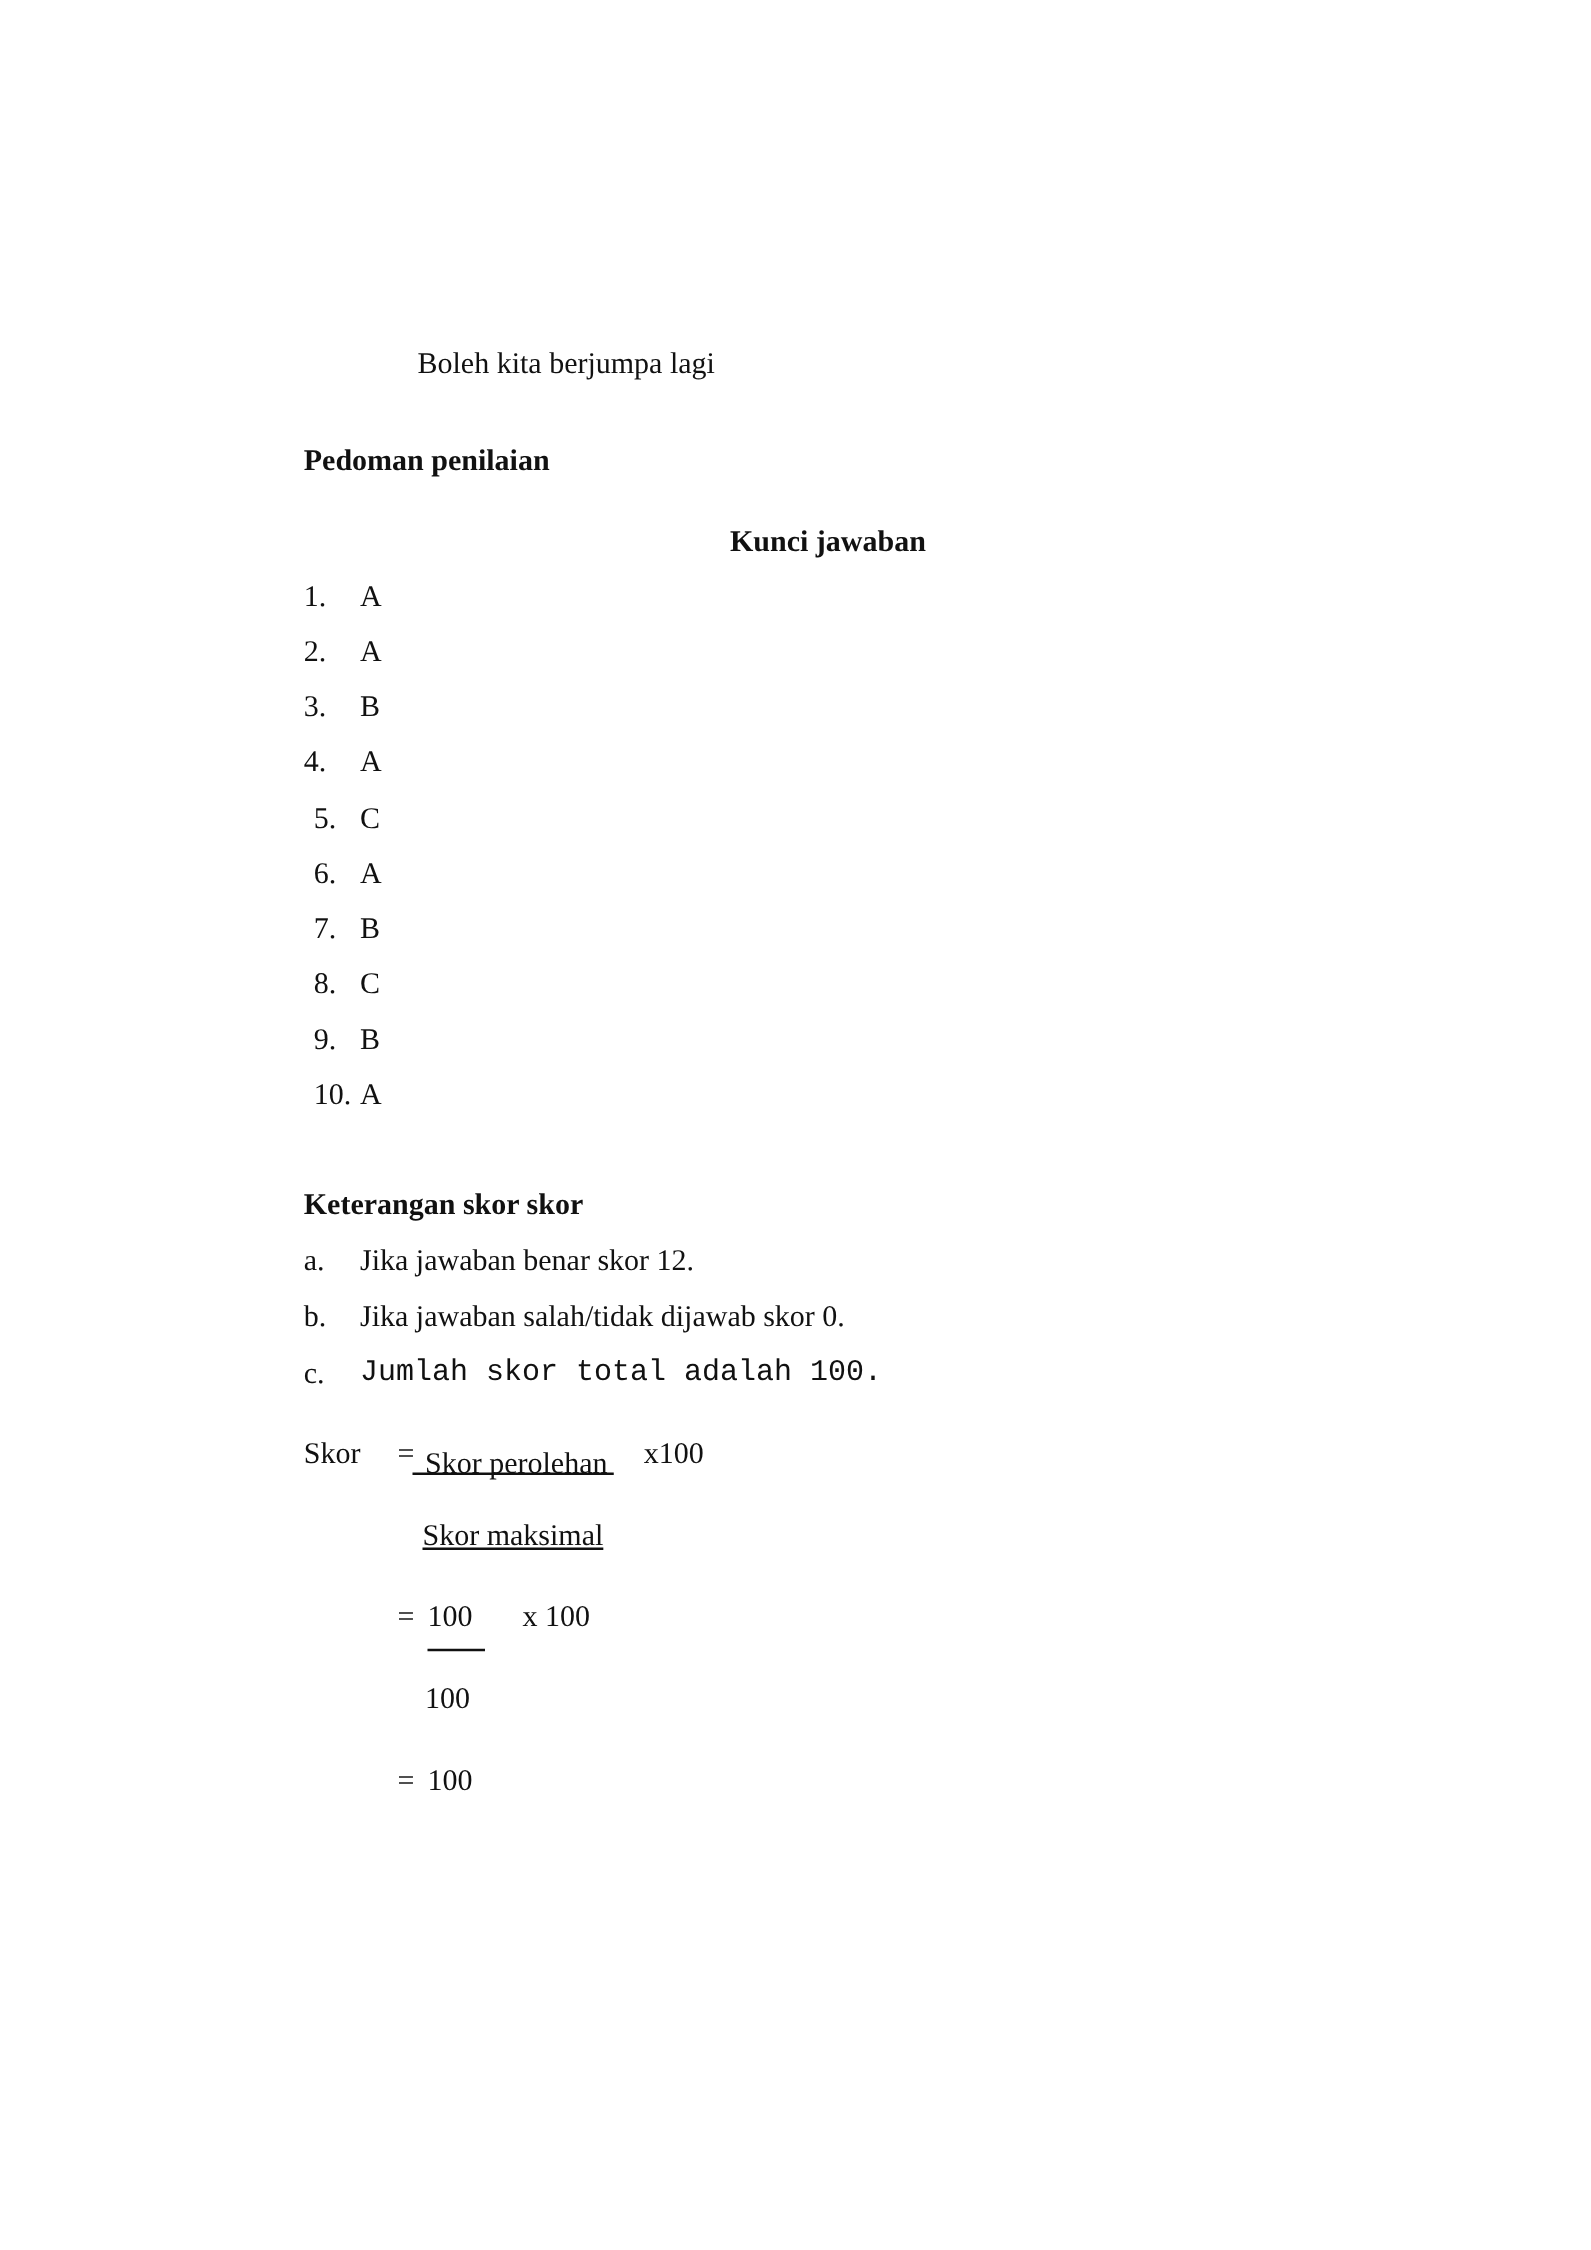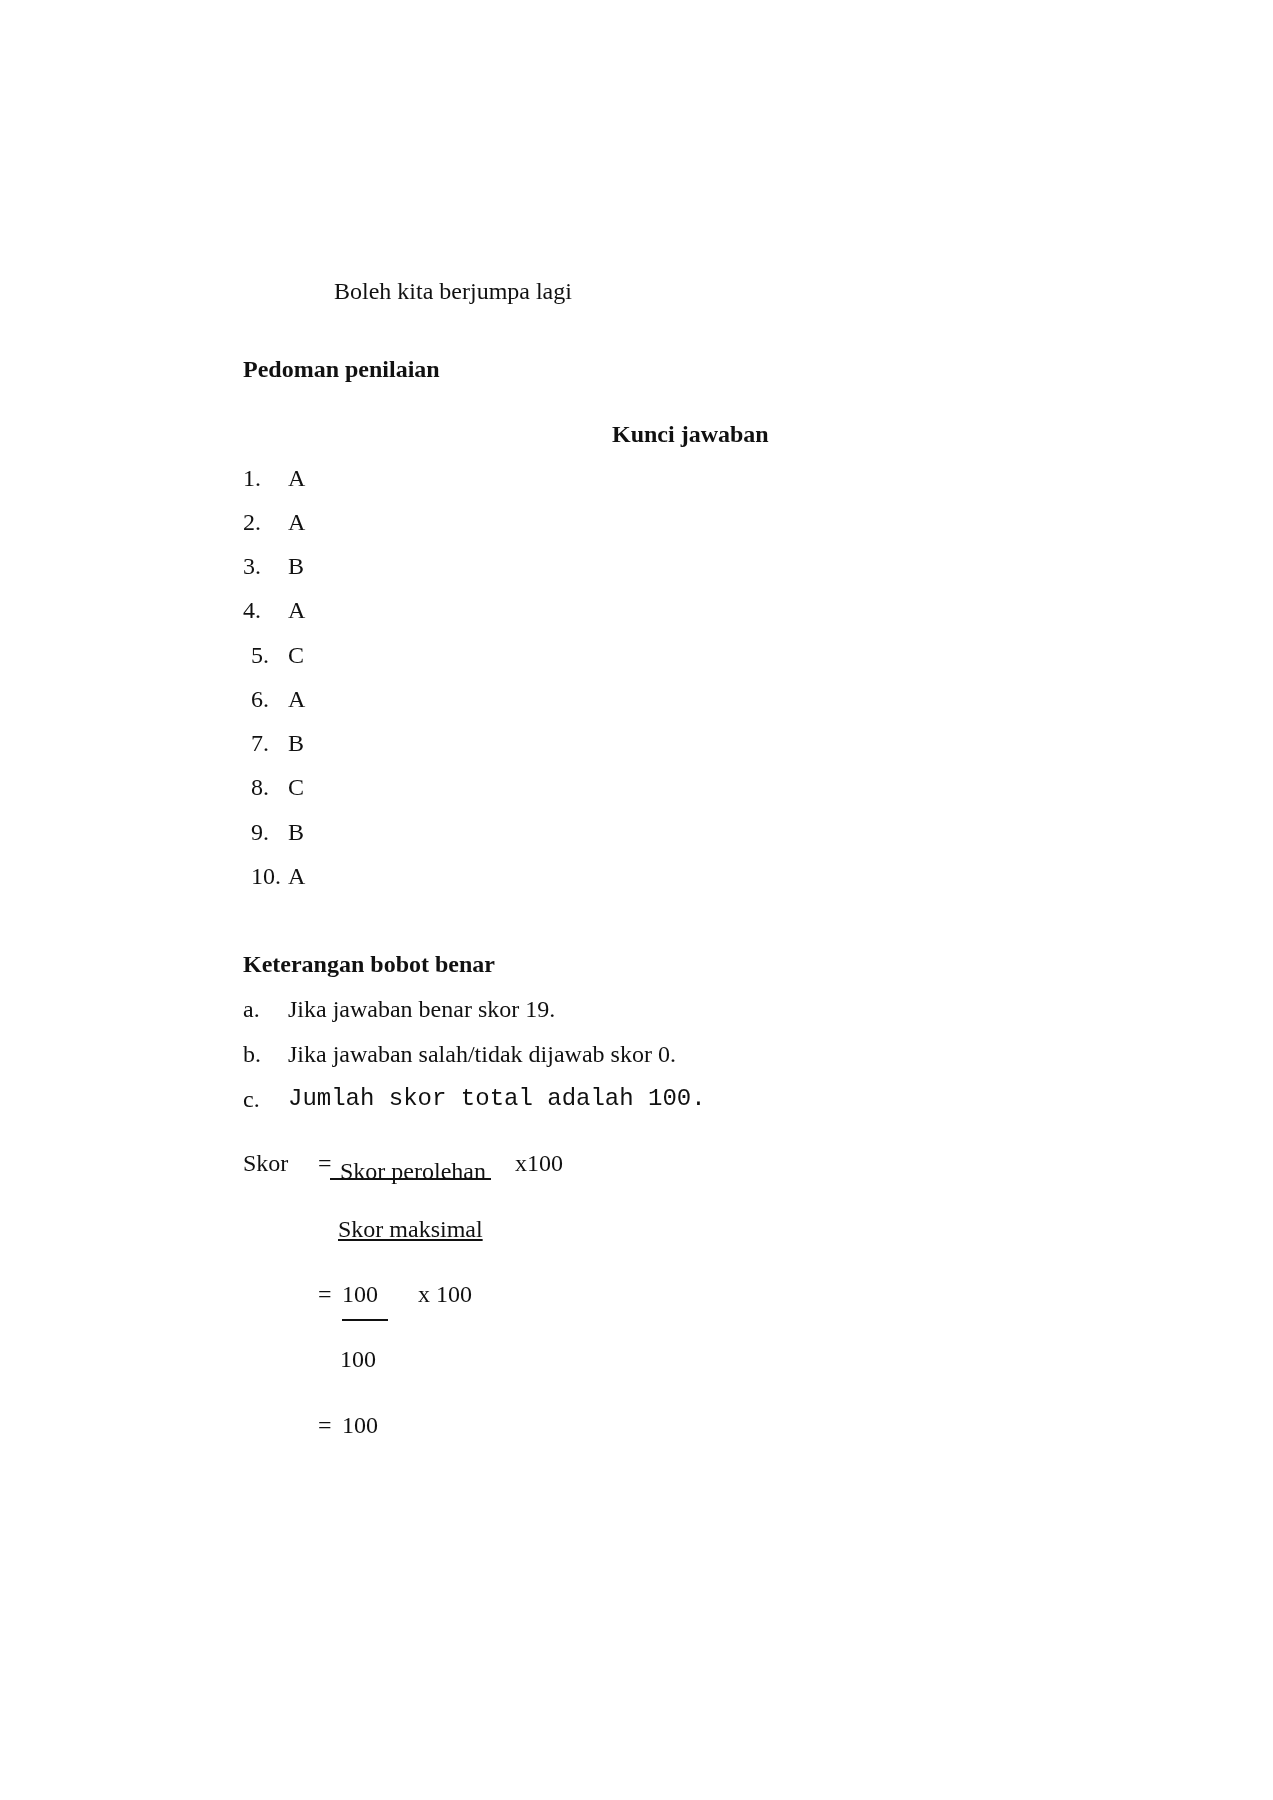"Kunci jawaban" div.t { margin-left: 28px -> none }
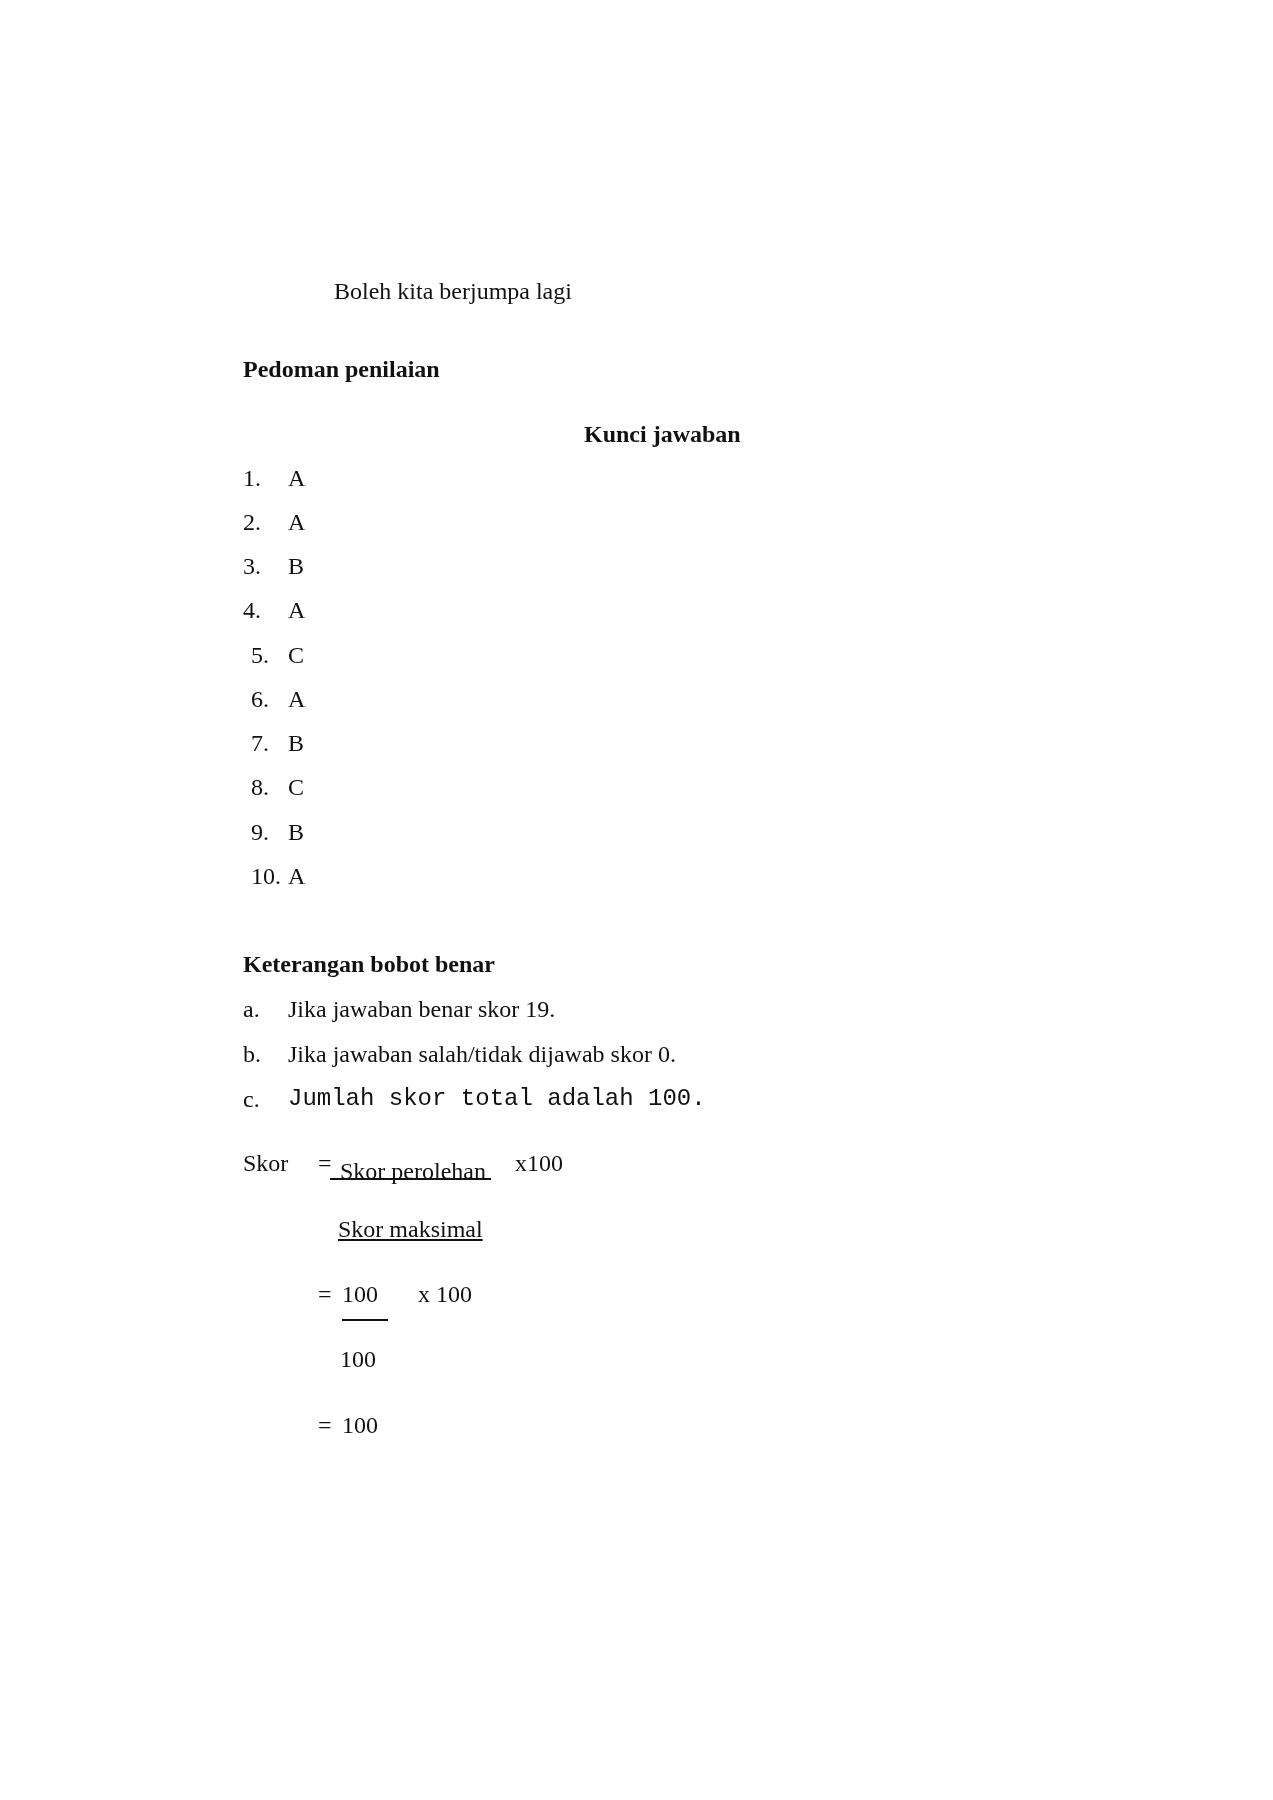"Keterangan bobot benar" div.t { text: bobot benar -> skor skor }
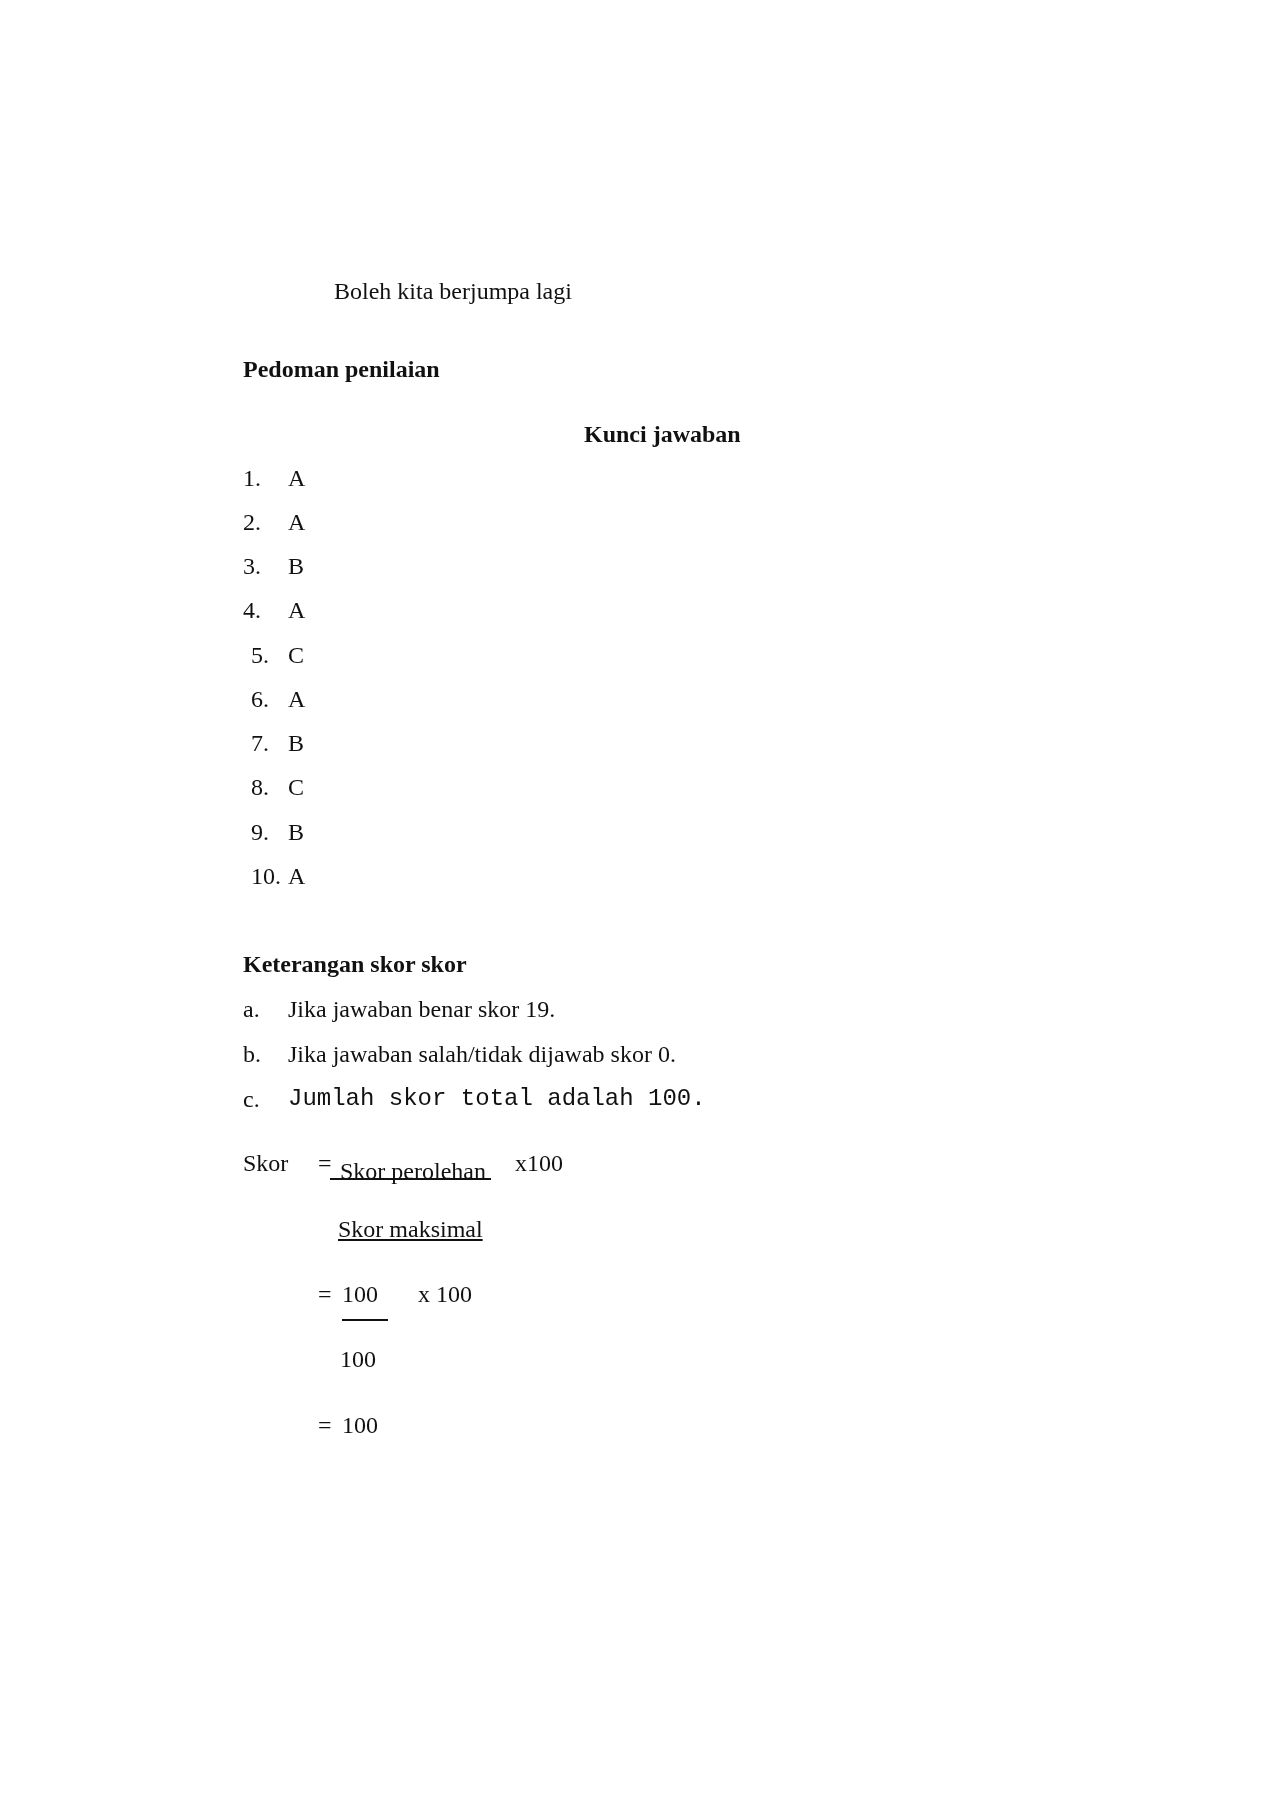"Jika jawaban benar skor 19." span.t { text: 19 -> 12 }
